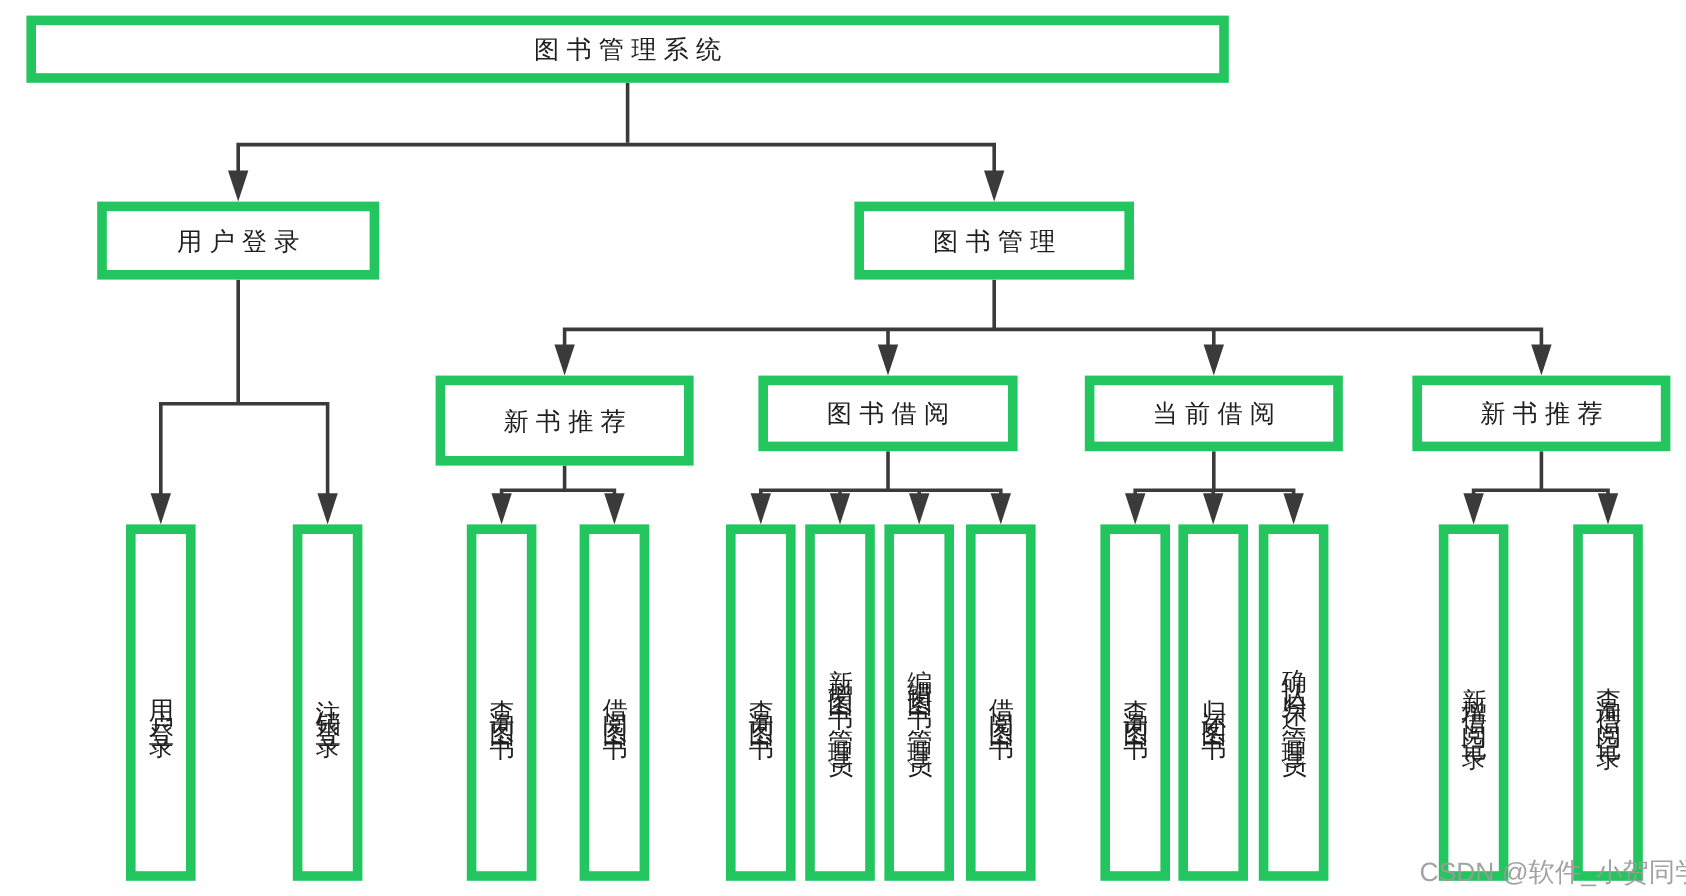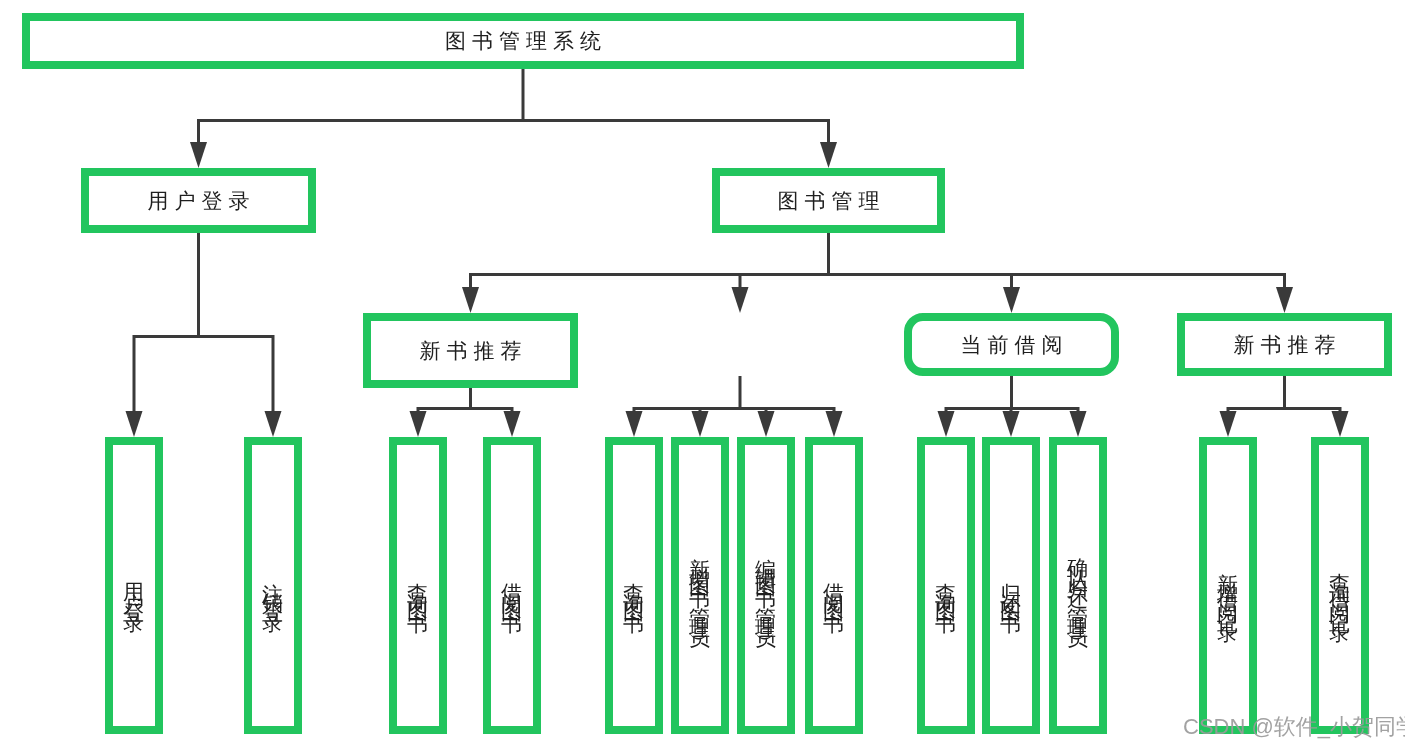"图书借阅" div.box { html: none -> <div> <span>图书借阅</span> </div> }
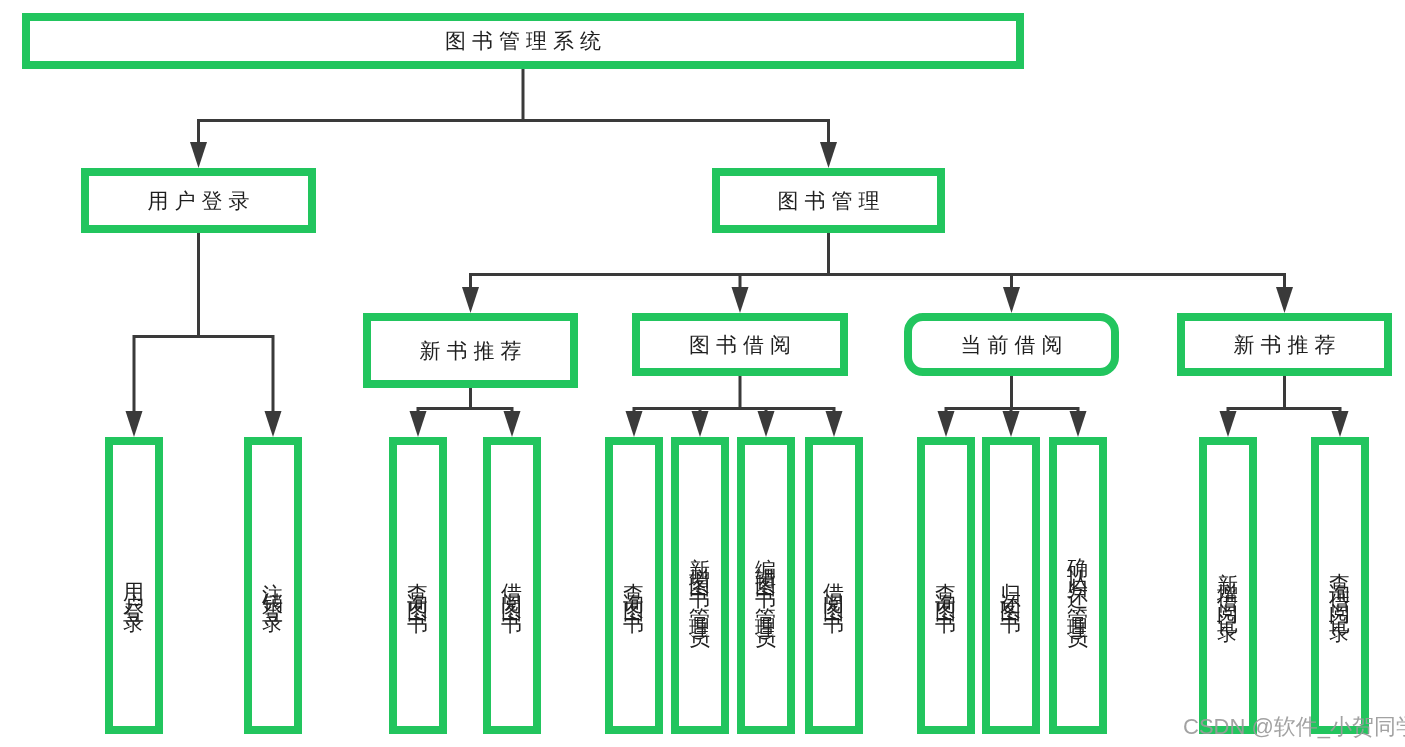"当前借阅" div.box { border-radius: 19px -> none }
